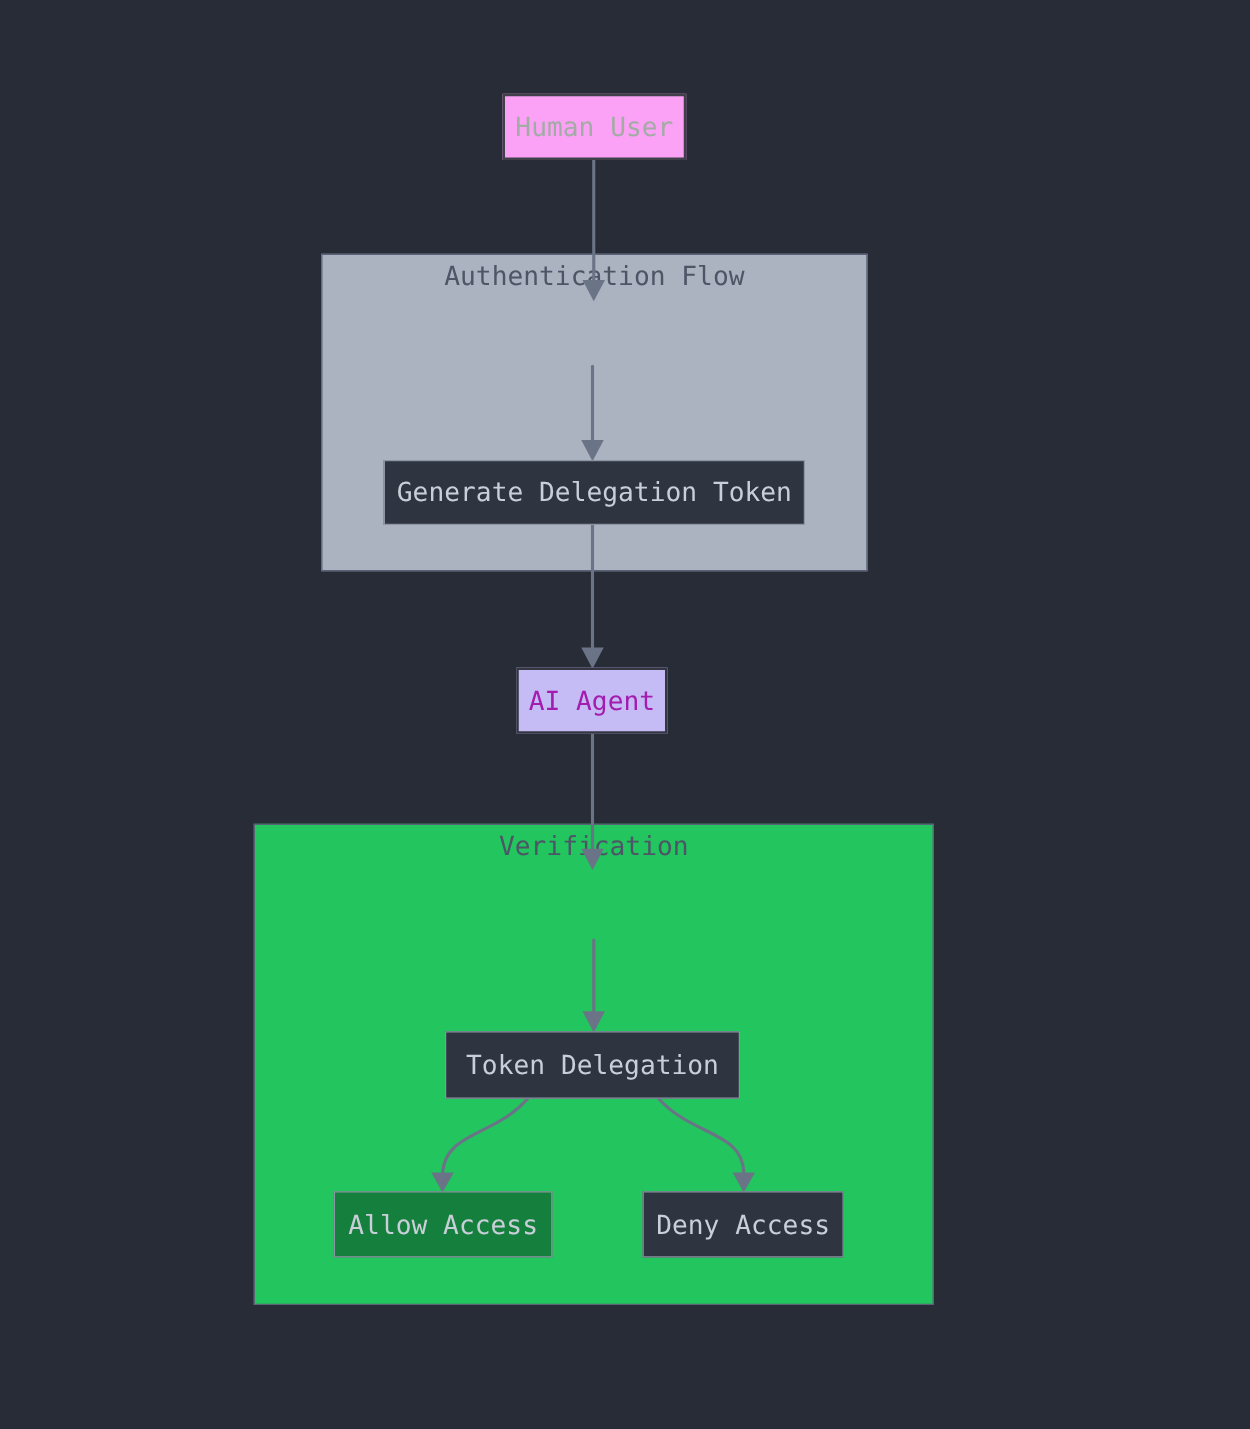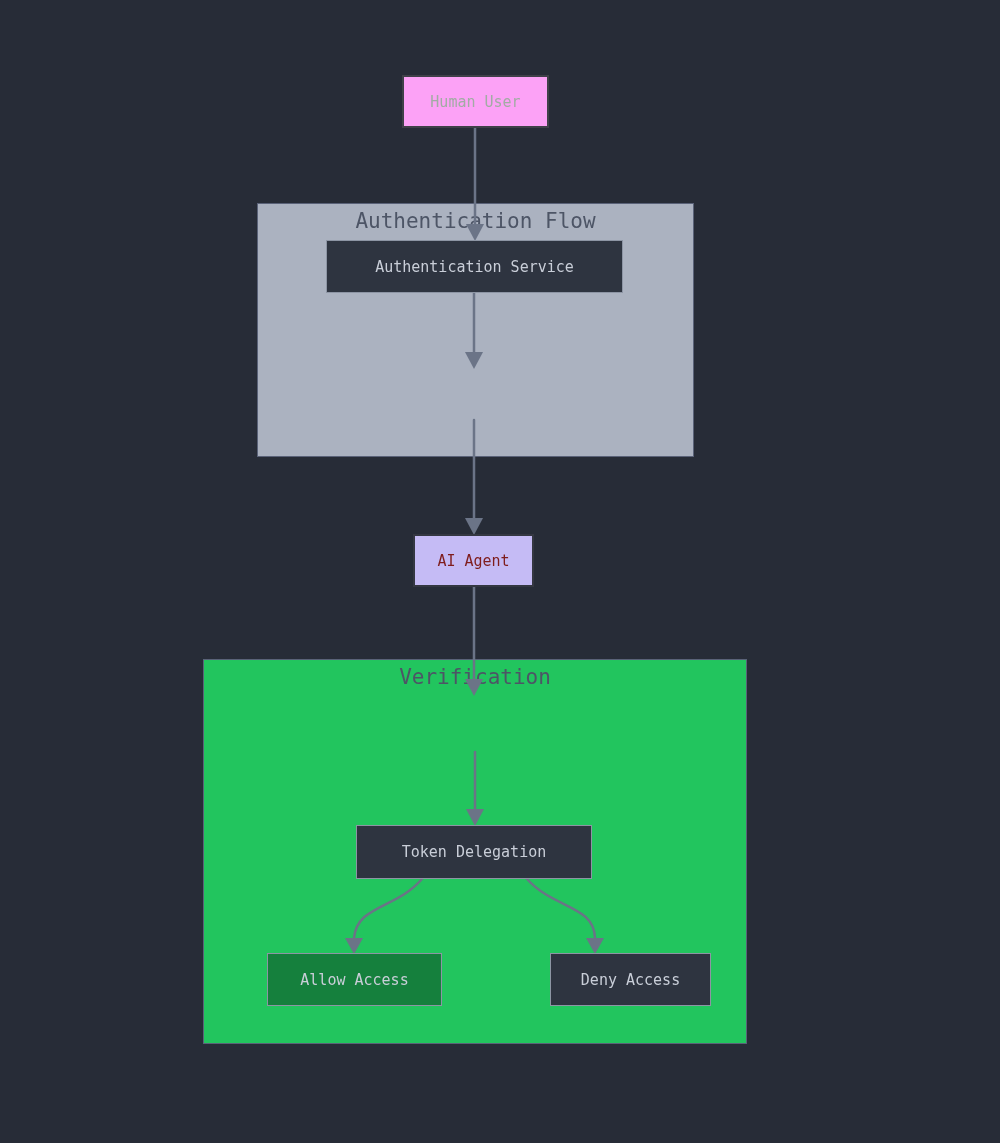"Human User" .node { font-size: 15px -> 21px }
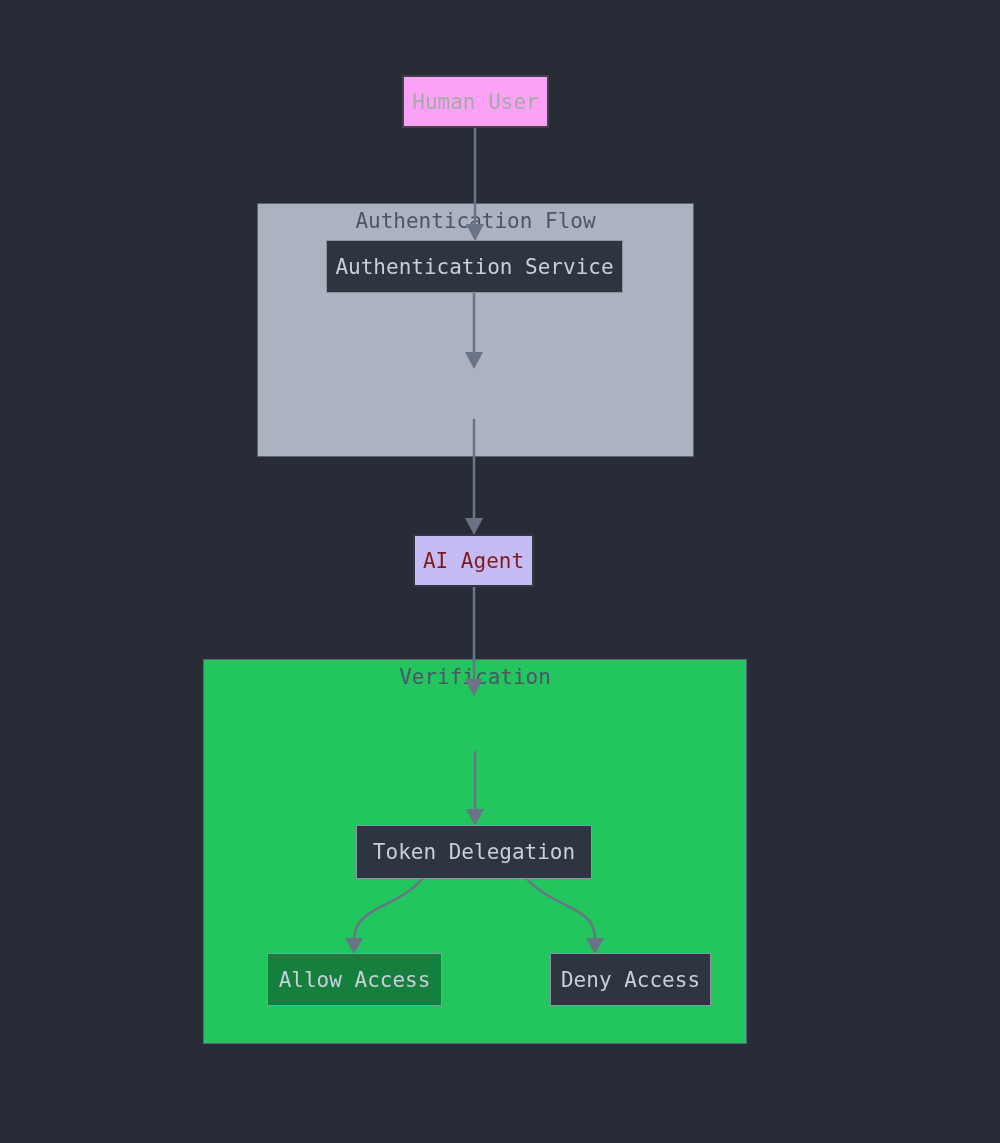"Authentication Service" div.node { html: <div> <span>Authentication Service</span> </div> -> none }
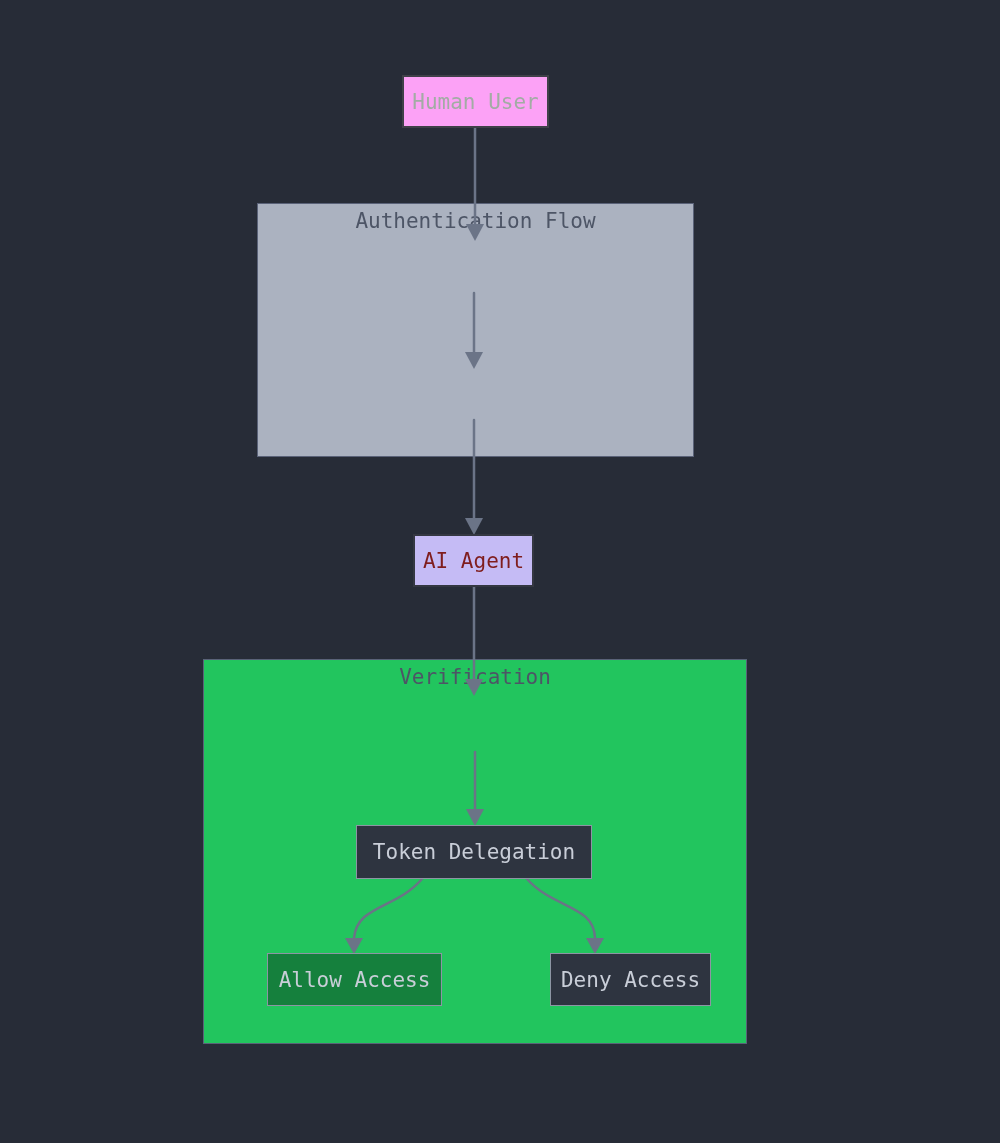"Generate Delegation Token" div.node { html: none -> <div> <span>Generate Delegation Token</span> </div> }
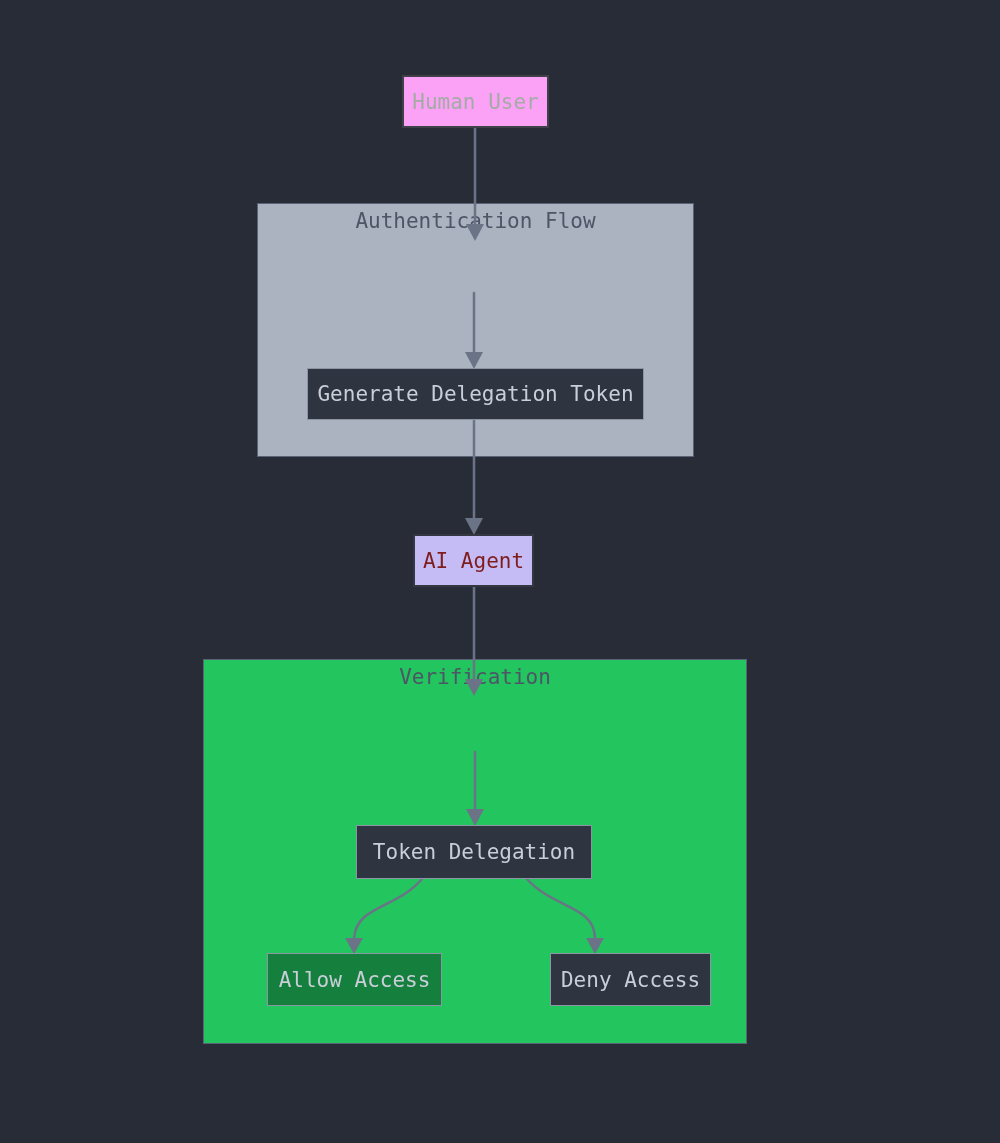"AI Agent" div.node { color: #7f1d1d -> #a21caf }
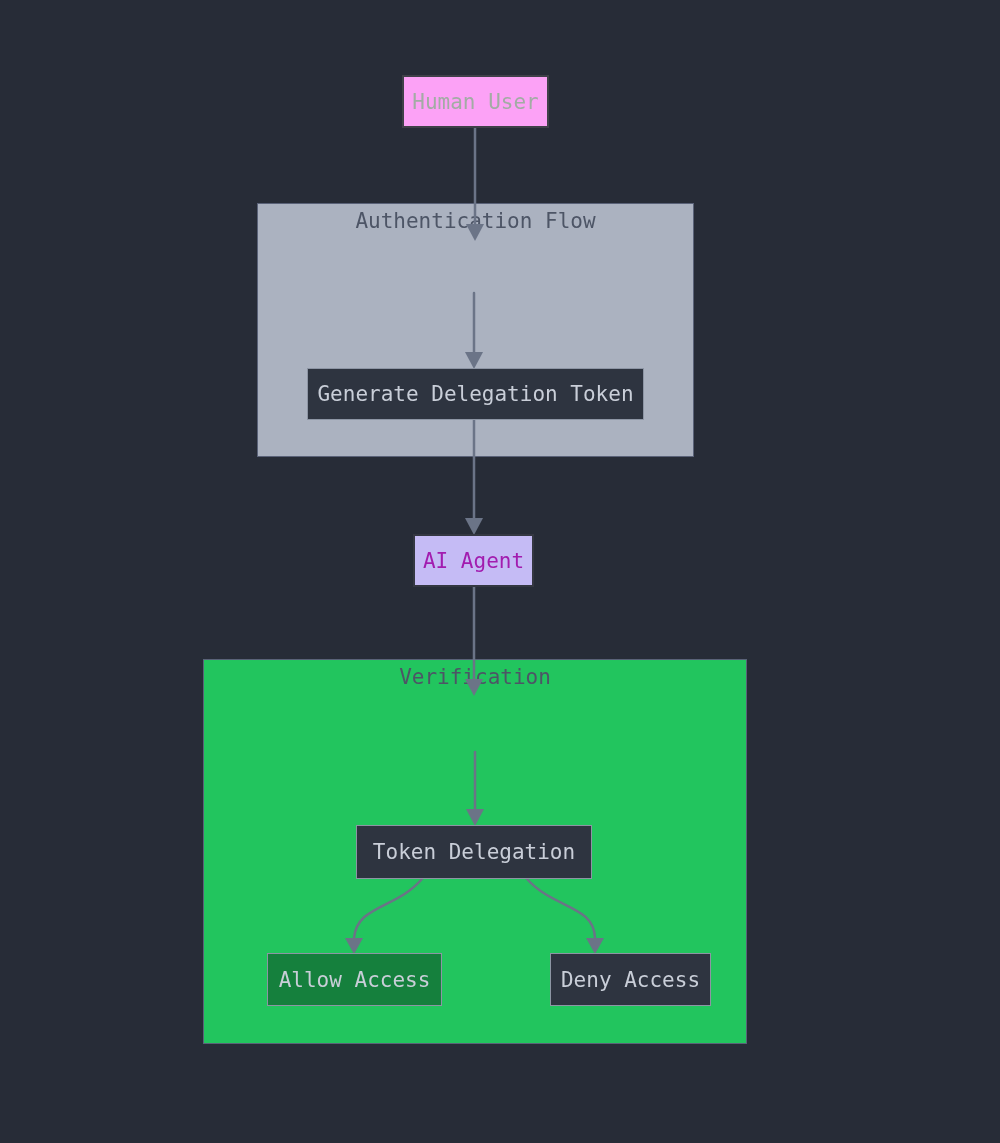"Deny Access" #n-deny_access { margin-left: 36px -> none }
